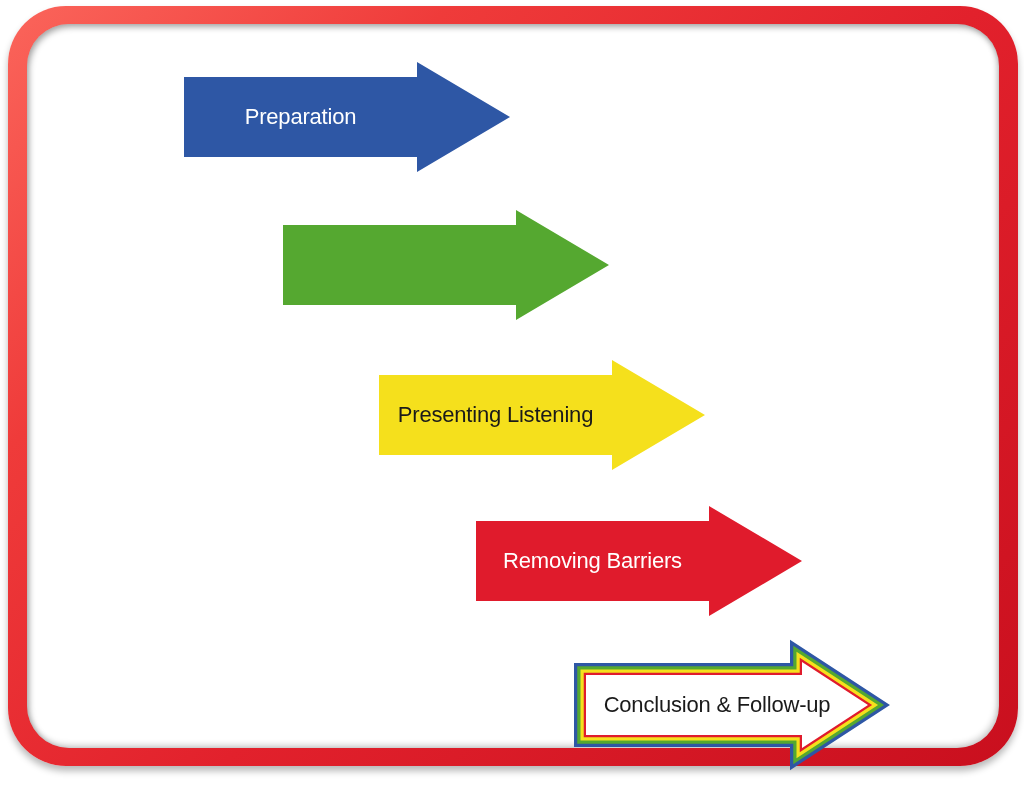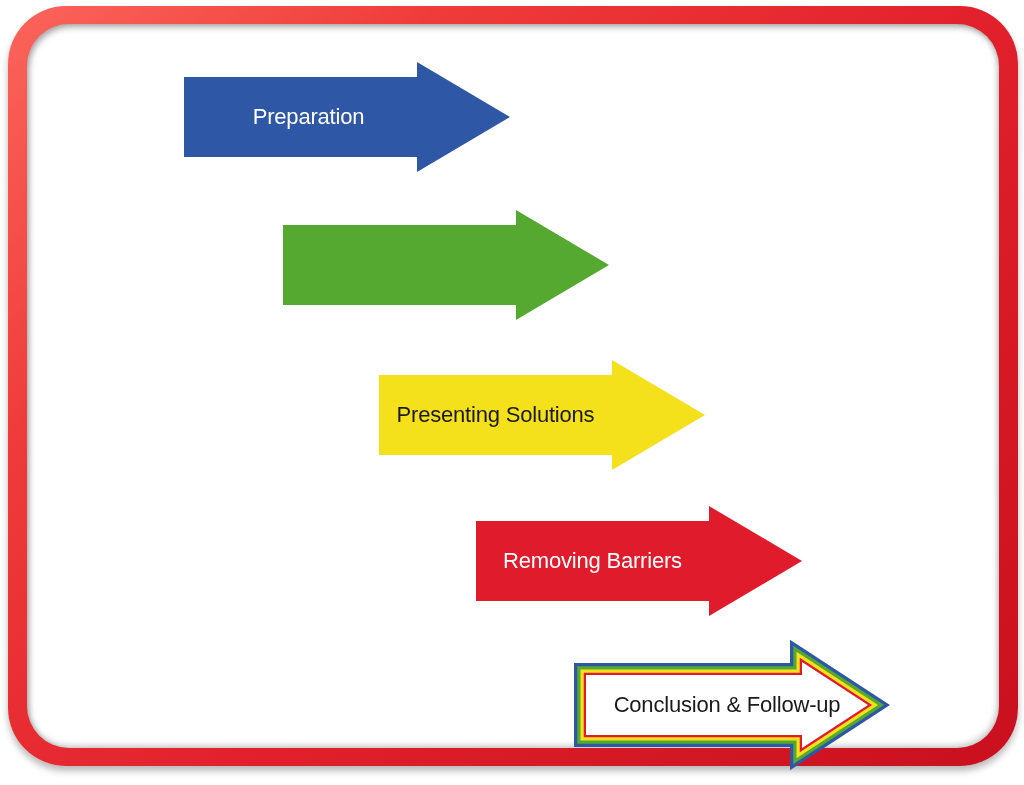"Preparation" div.label { padding-left: 8px -> none }
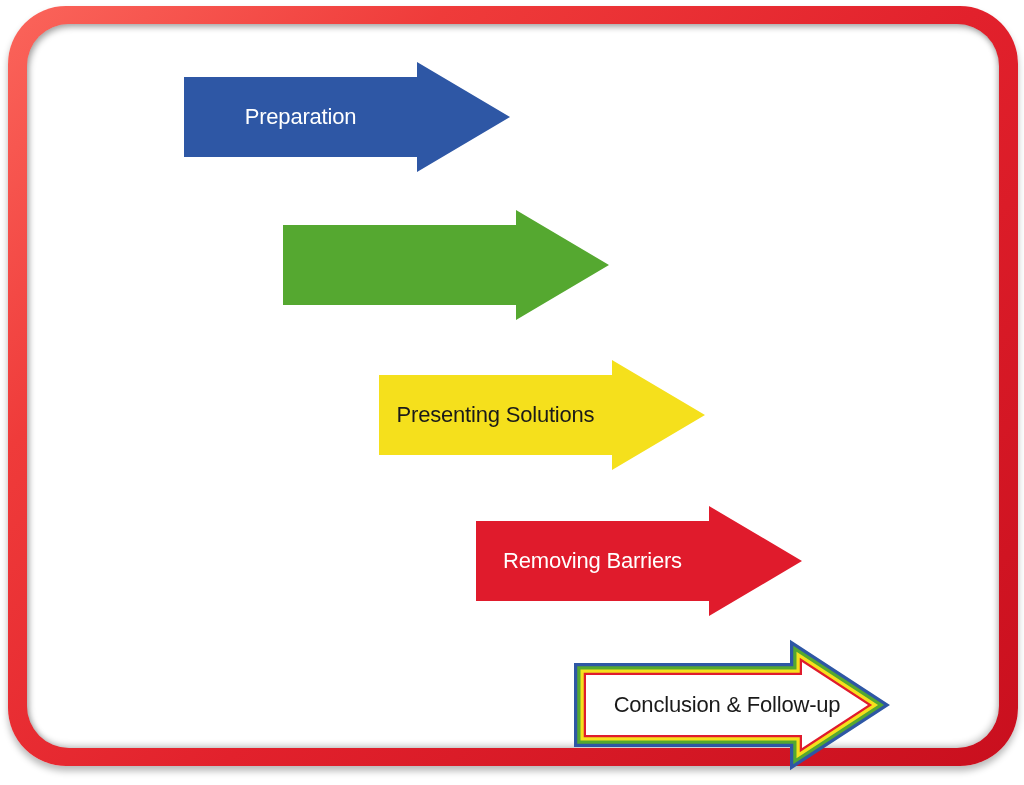"Presenting Solutions" div.label { text: Solutions -> Listening }
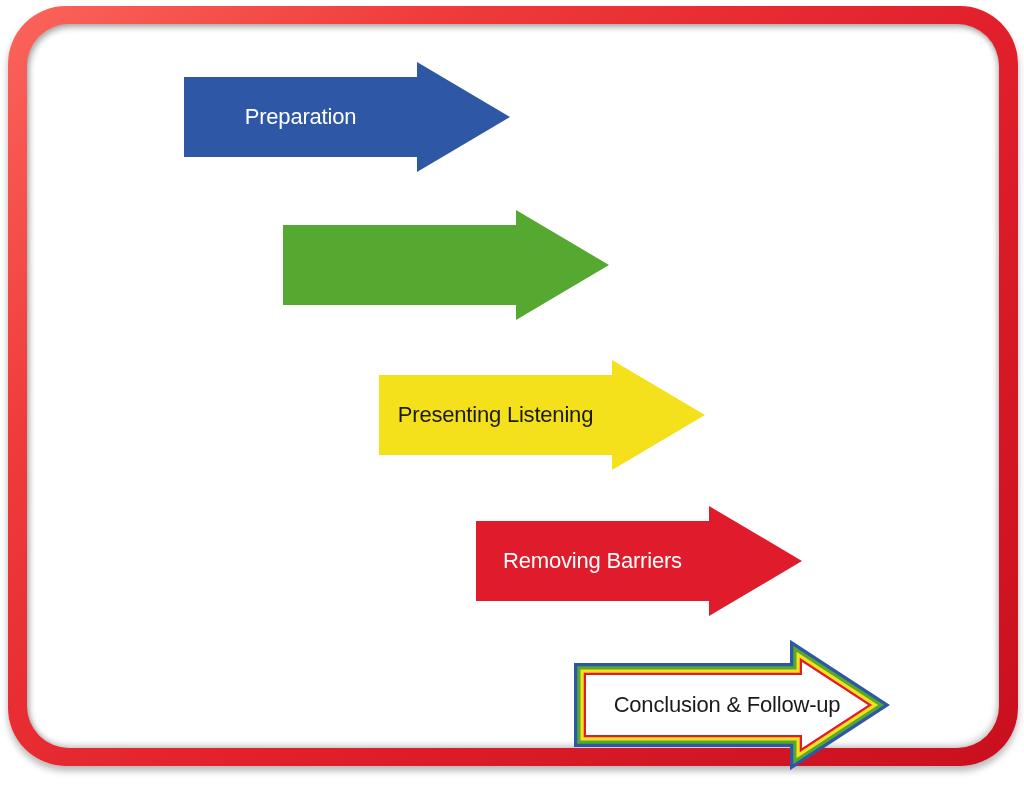"Conclusion & Follow-up" .step-4 .label { left: 14px -> 4px }
